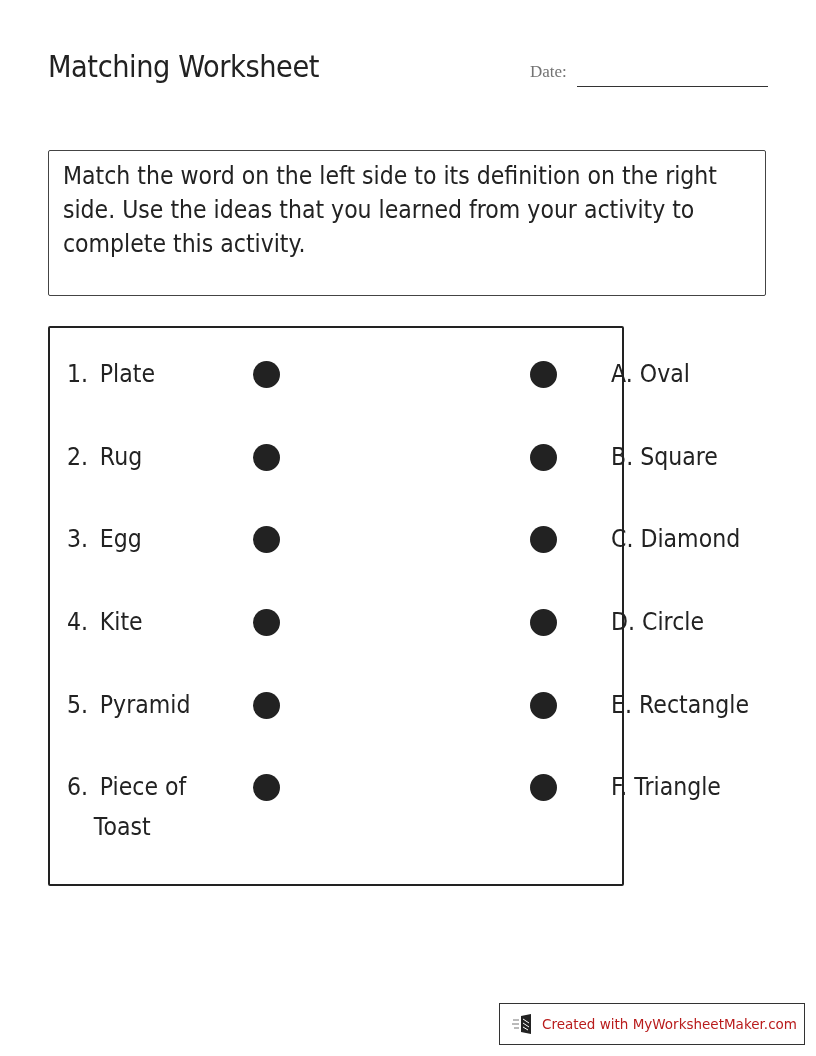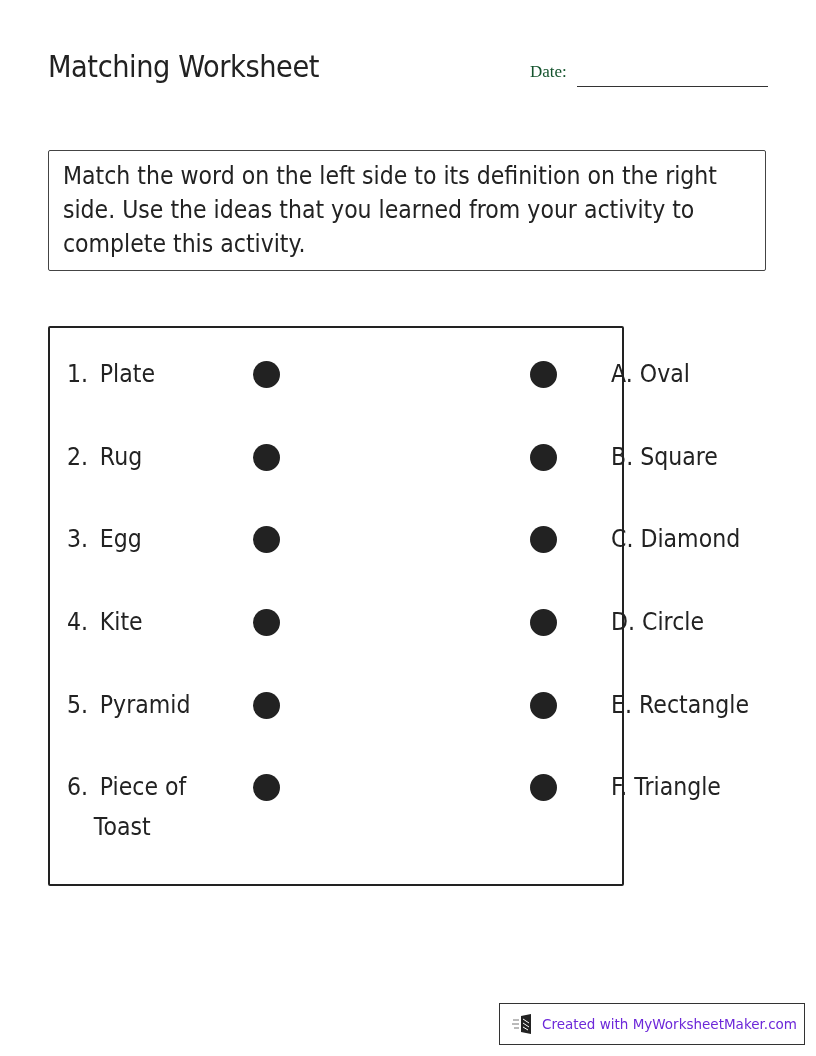"Date:" .date-label { color: #14532d -> #737373 }
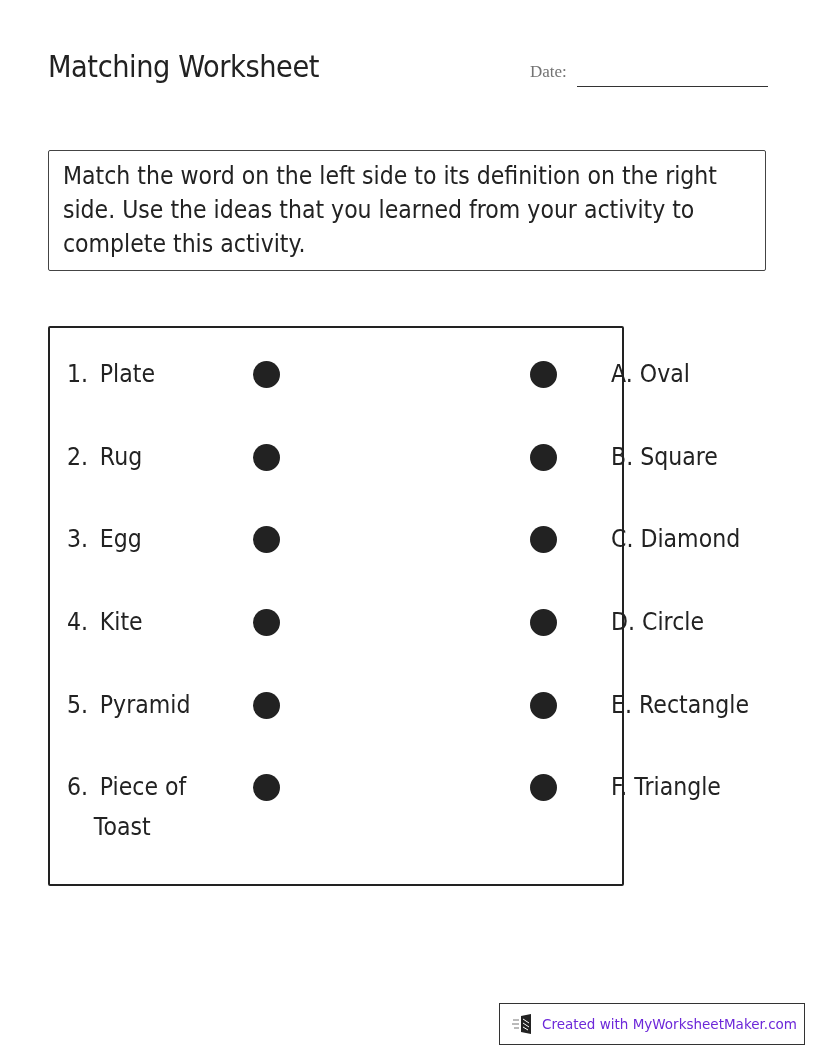"Match the word on the" .instructions { height: 121px -> 146px }
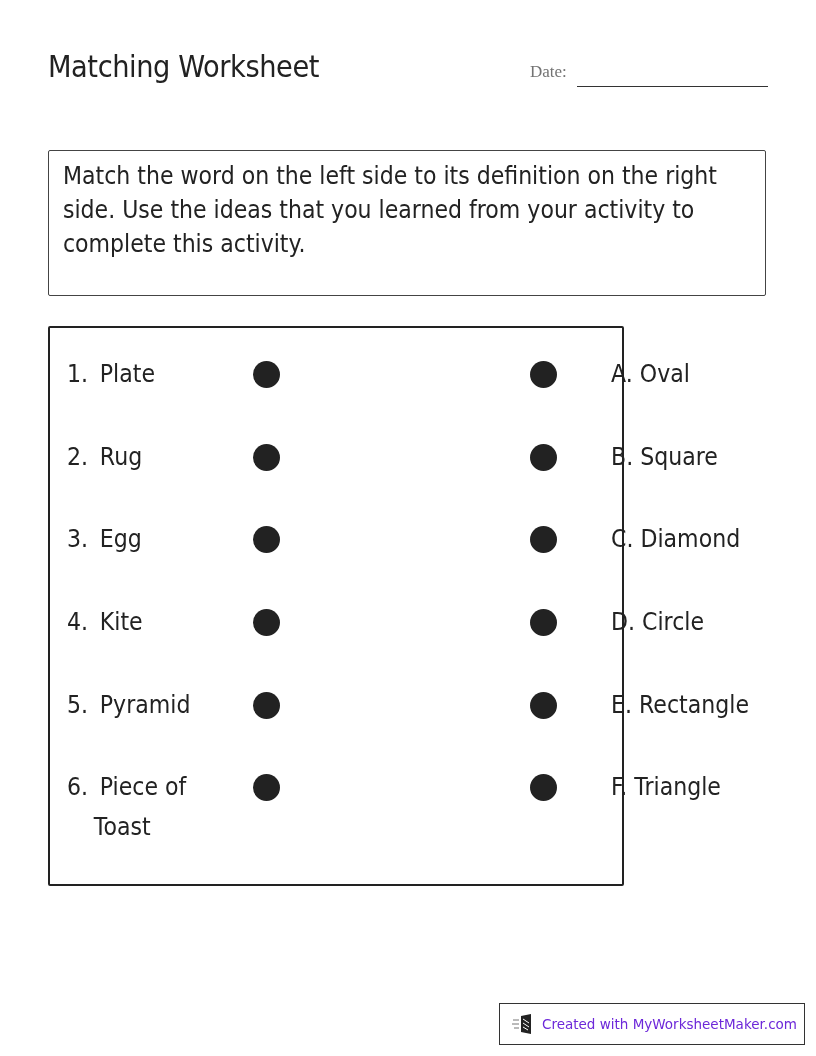"Created with MyWorksheetMaker.com" .footer span { color: #6d28d9 -> #b91c1c }
